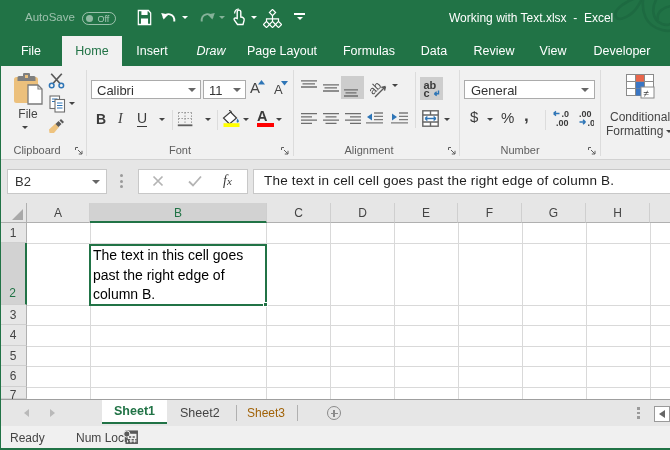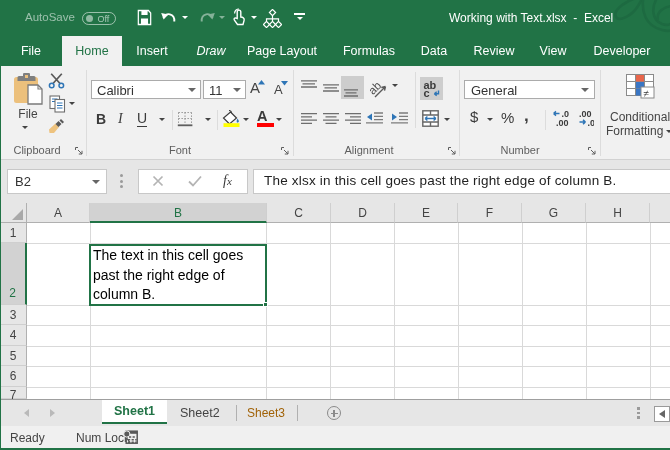"The xlsx in this cell" span.abs { text: xlsx in this -> text in cell }
